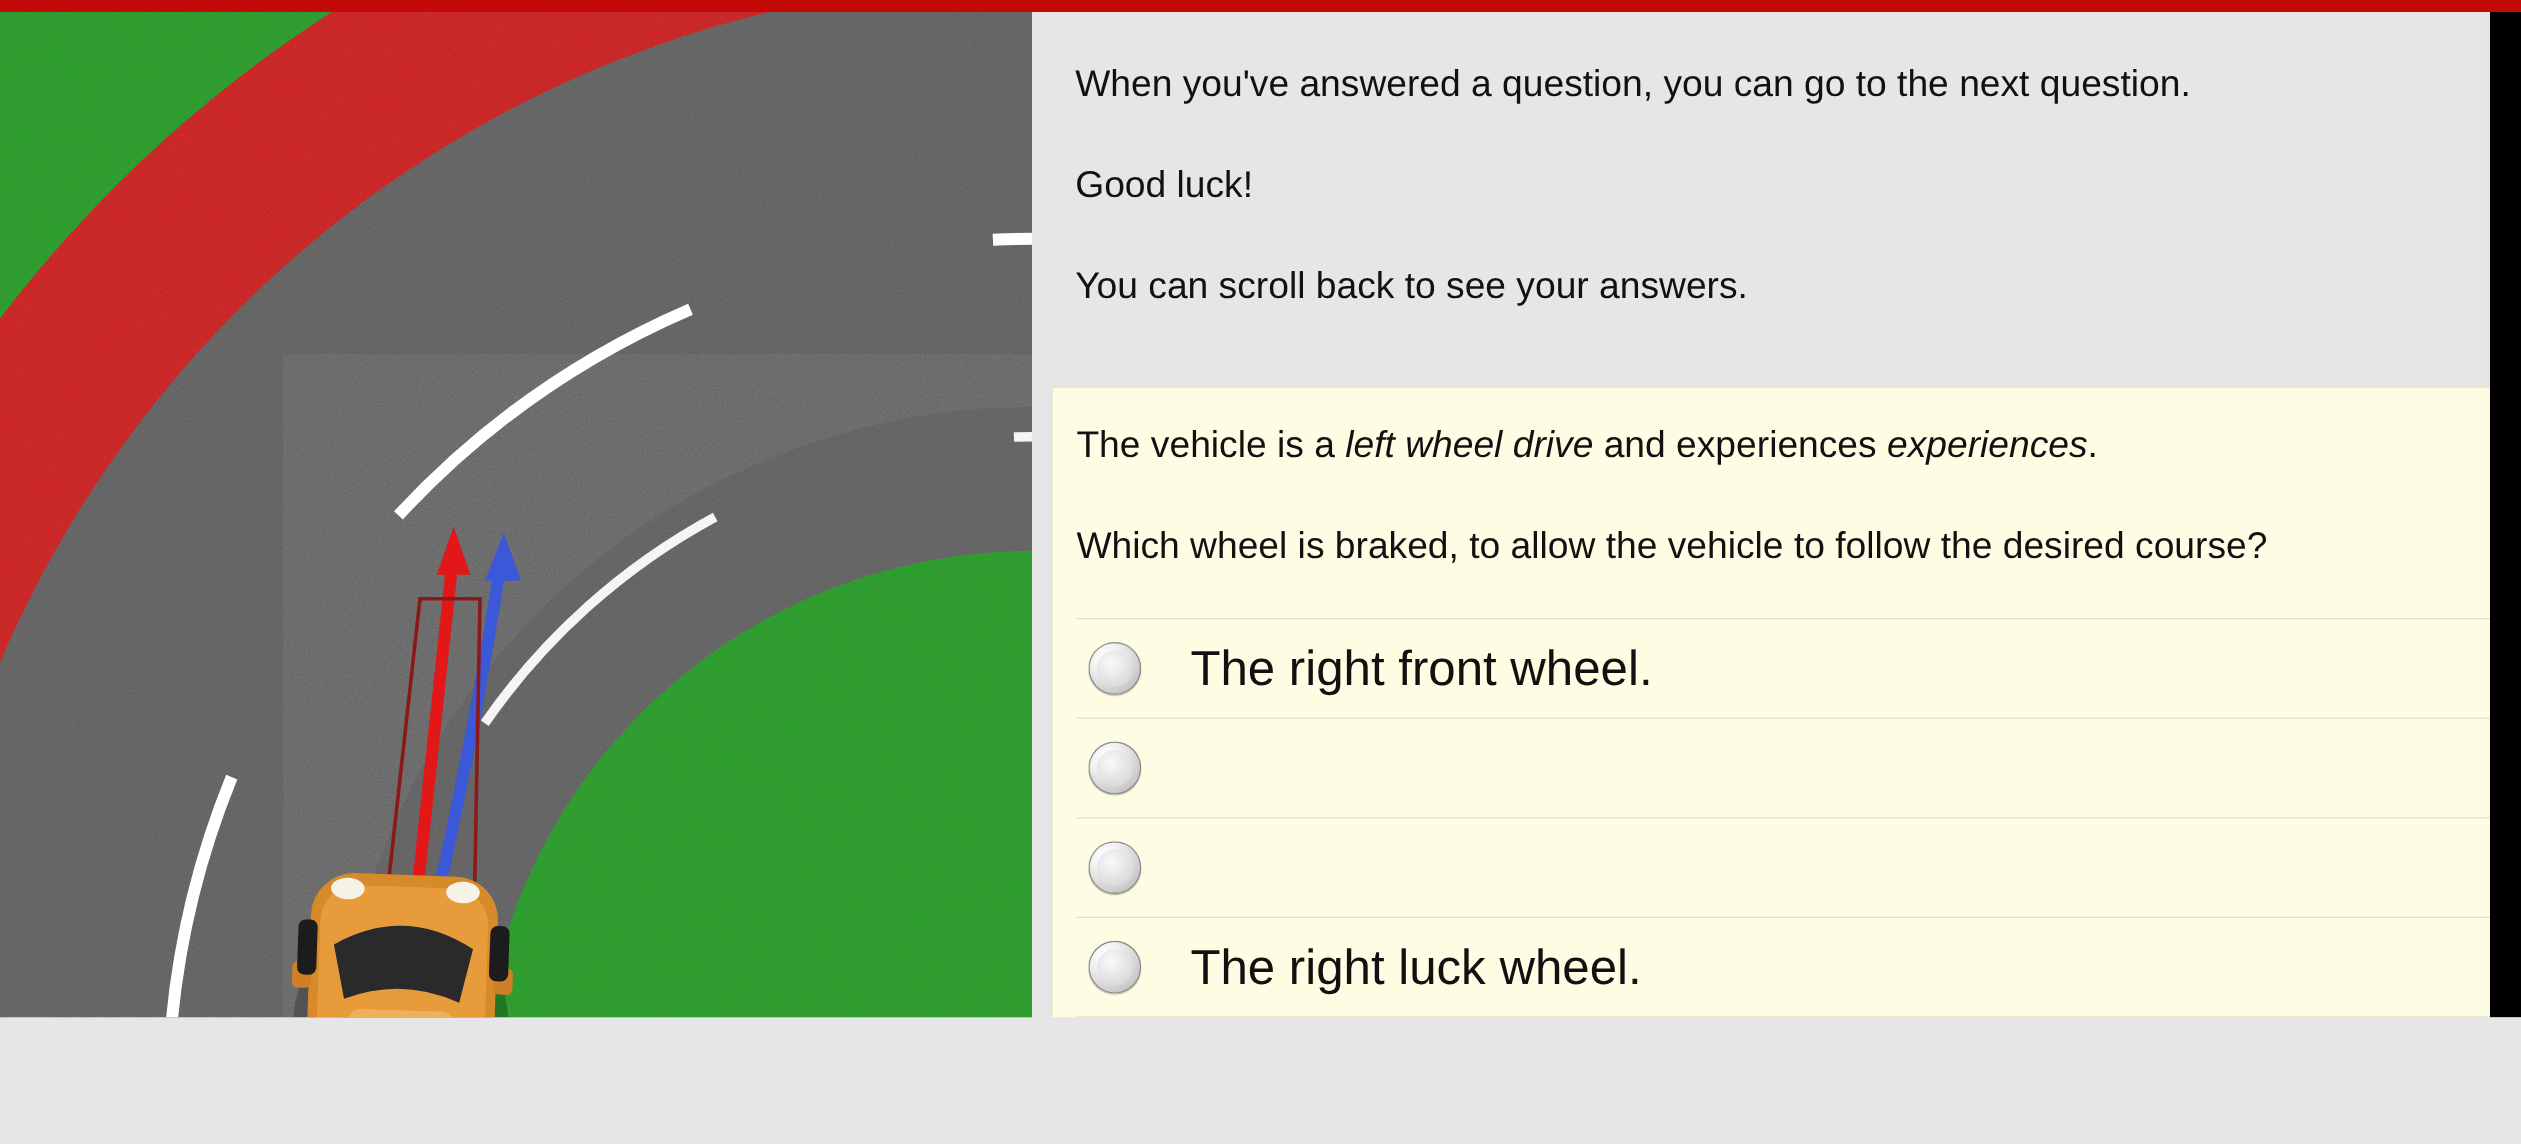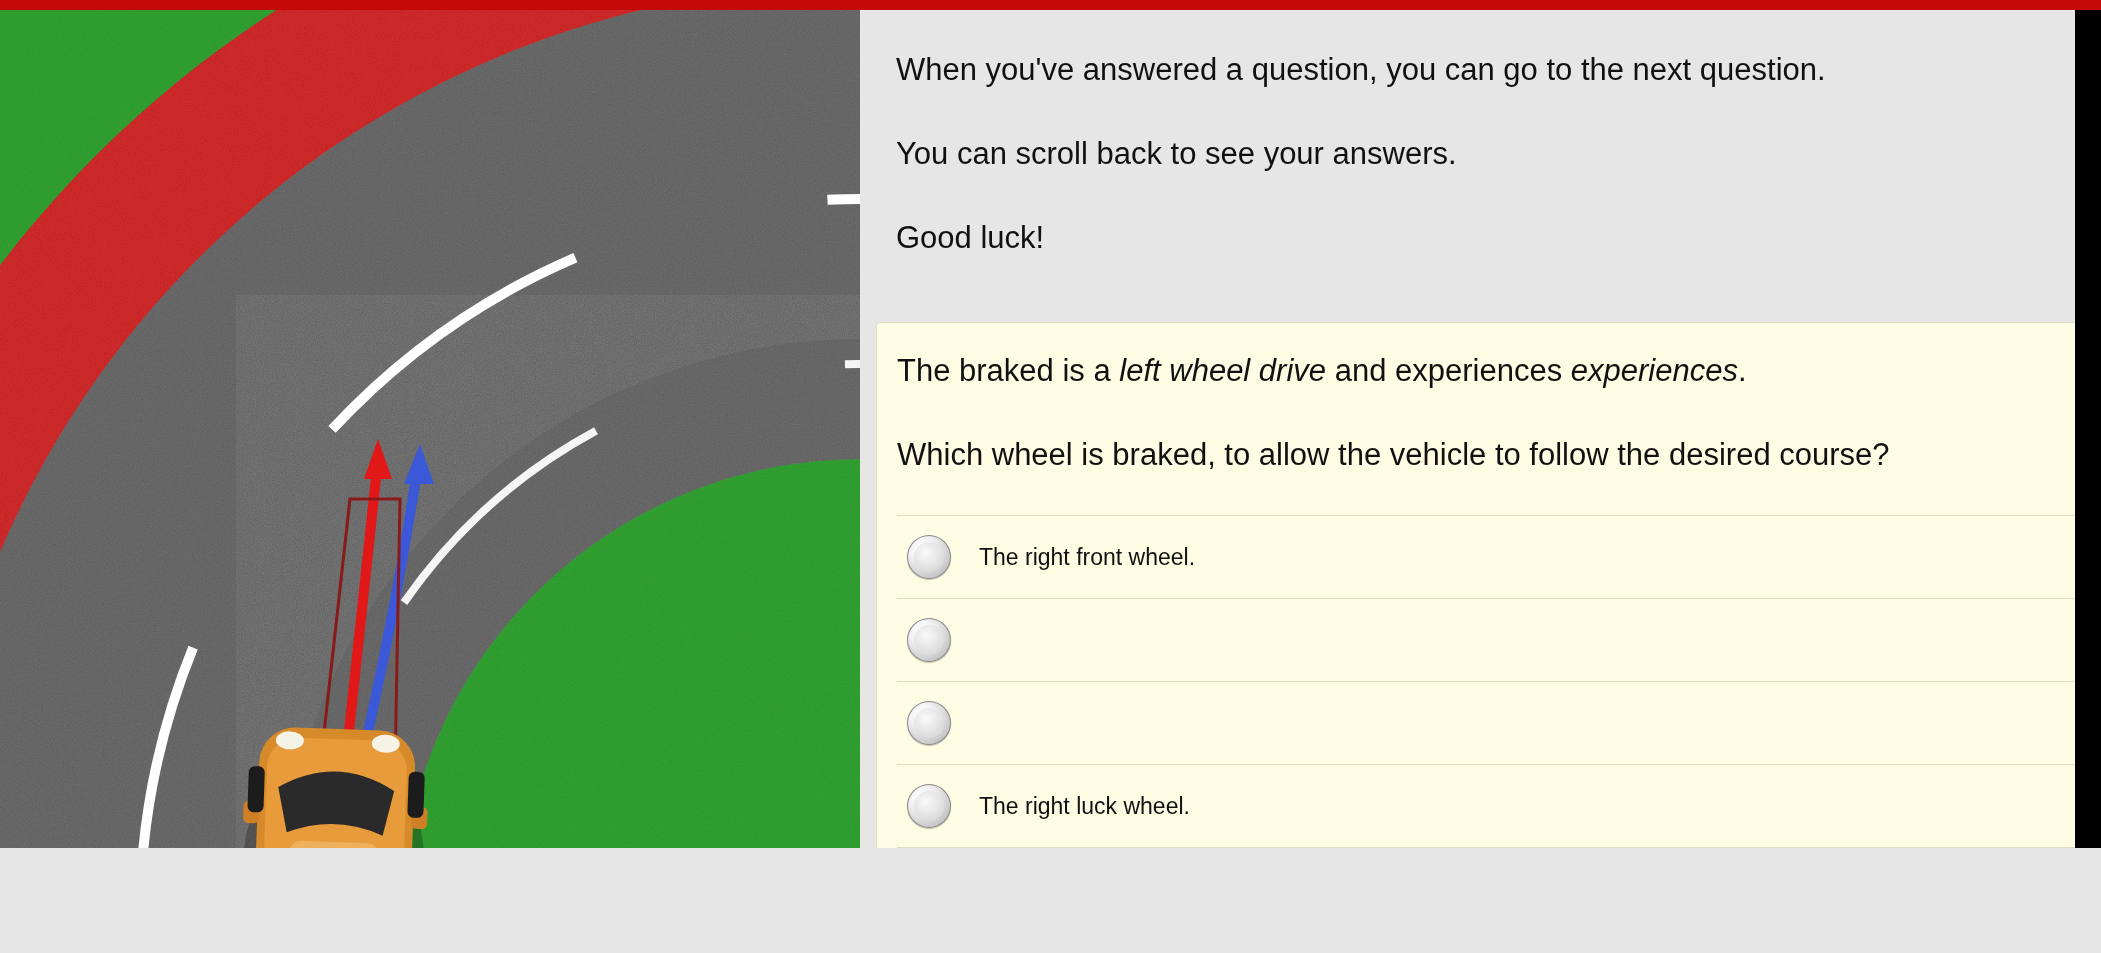"You can scroll back to" p { order: before "Good luck!" -> after "Good luck!" }
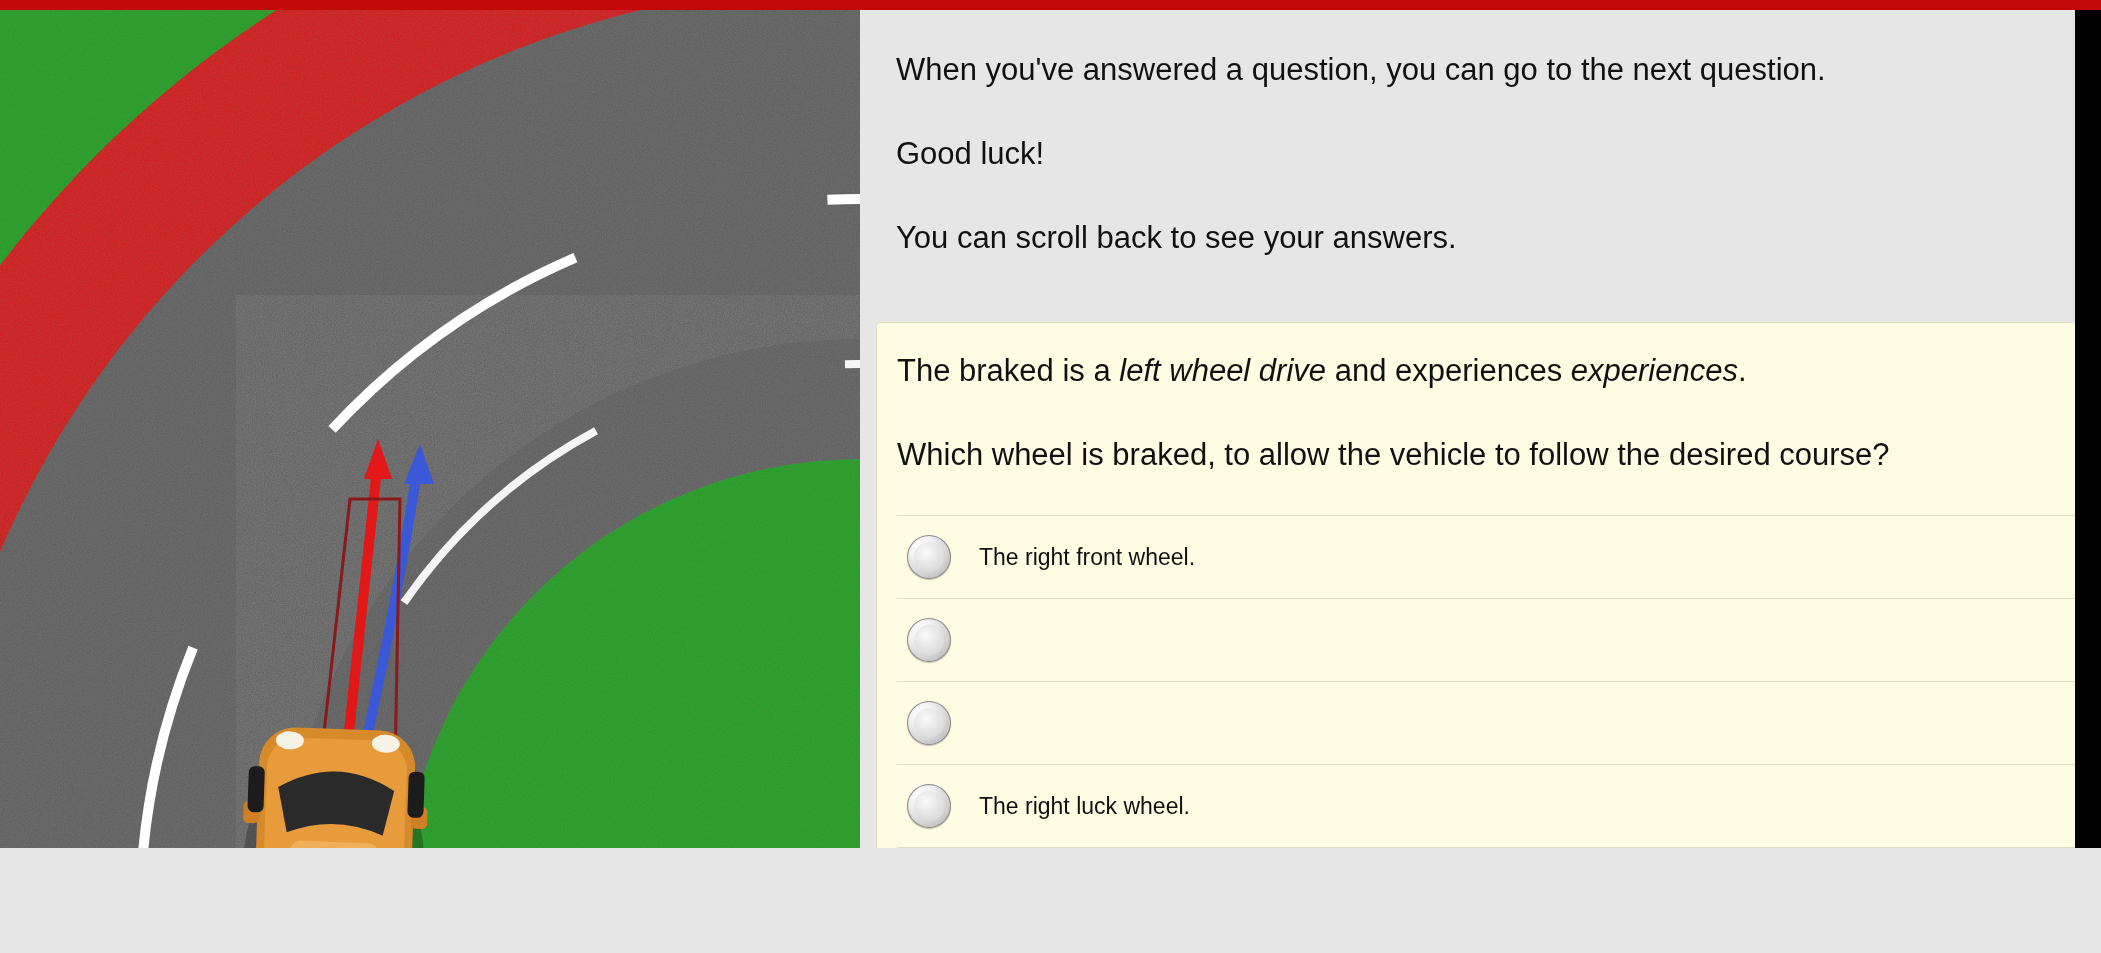"The braked is a" span { text: braked -> vehicle }
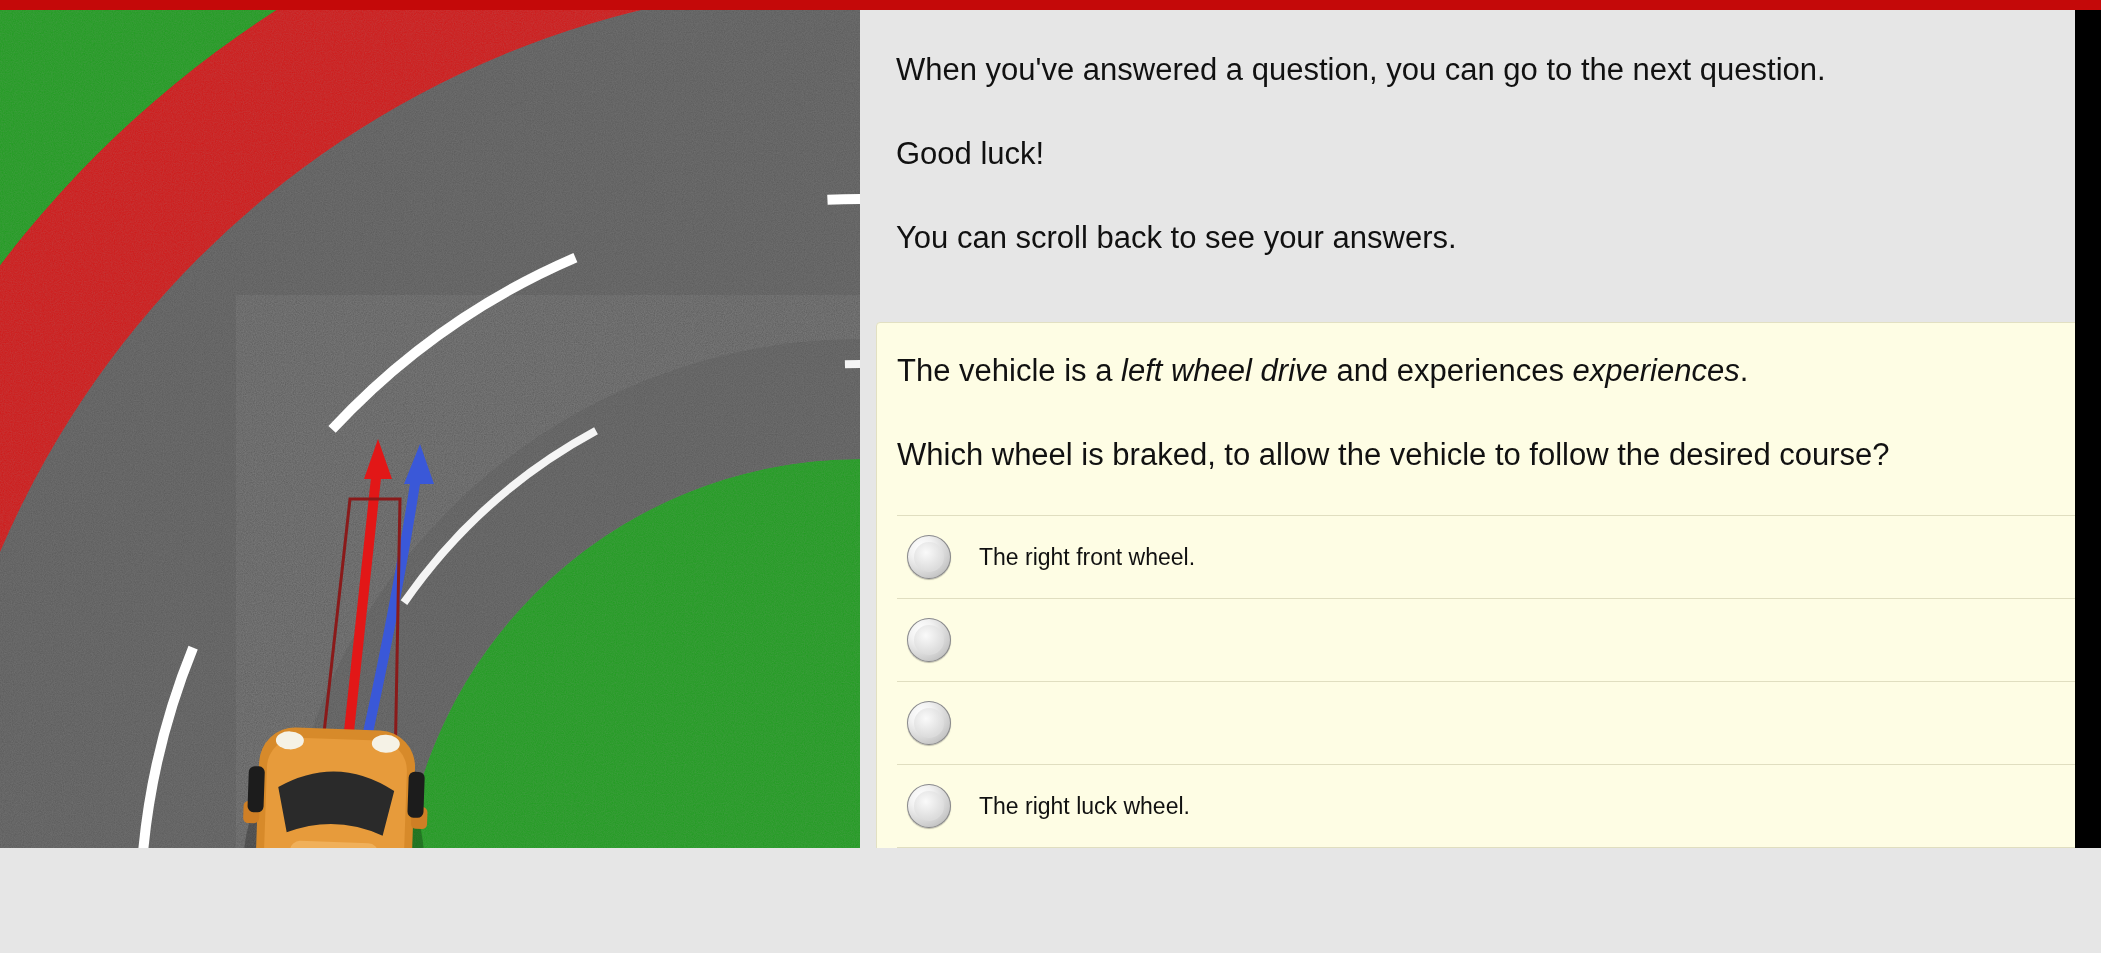"The right front wheel." .answer-label { font-size: 23px -> 41px; margin-left: none -> 13px }
